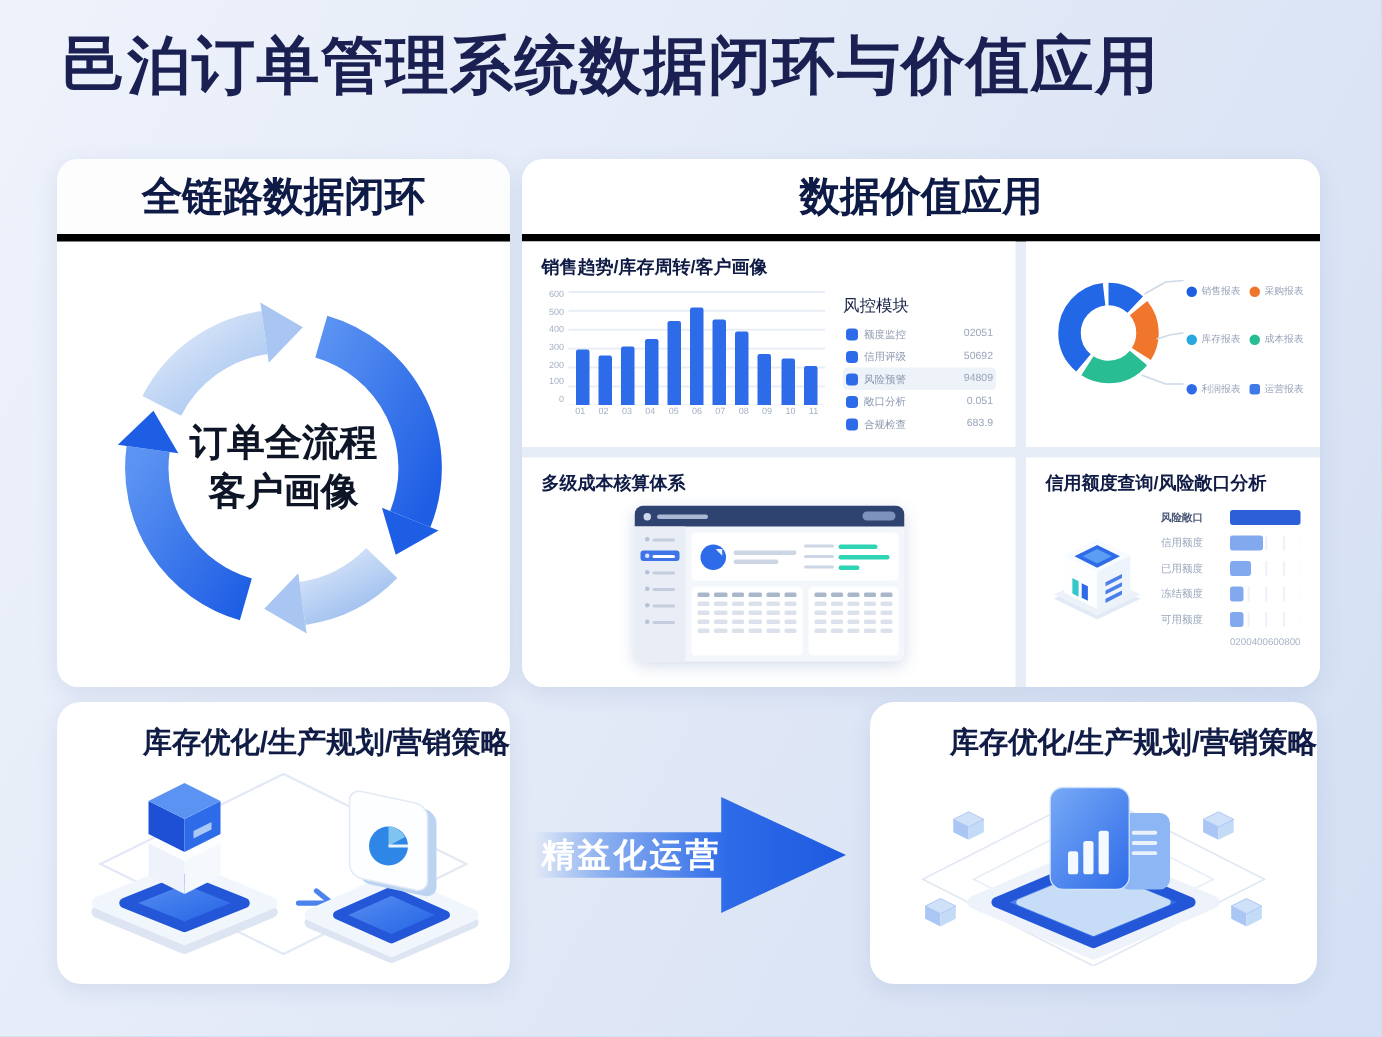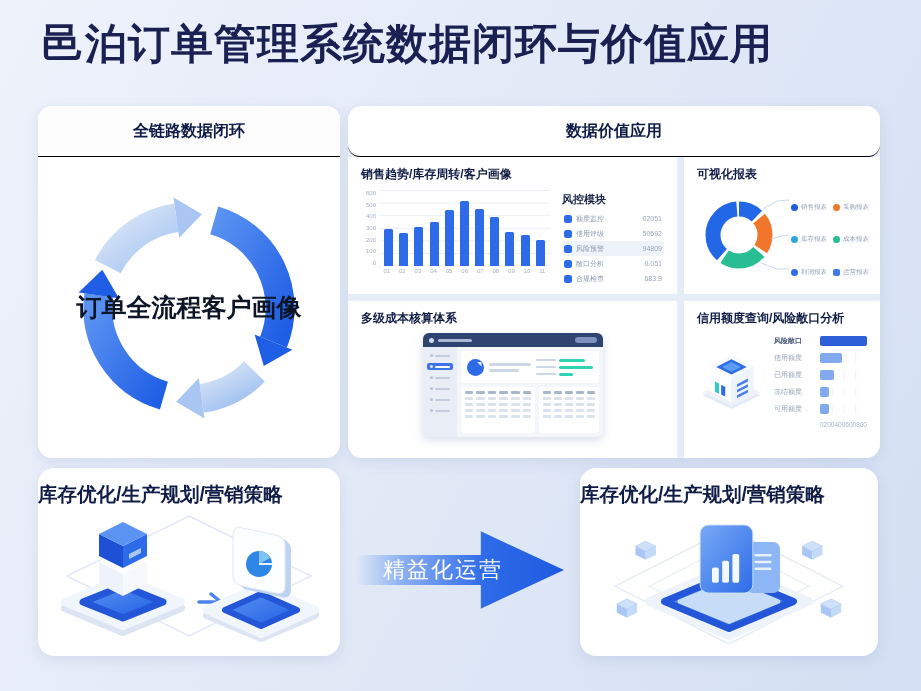"全链路数据闭环" .panel-header { border-bottom: 1px solid #000000 -> 5px solid #000000; font-size: 16px -> 27px }
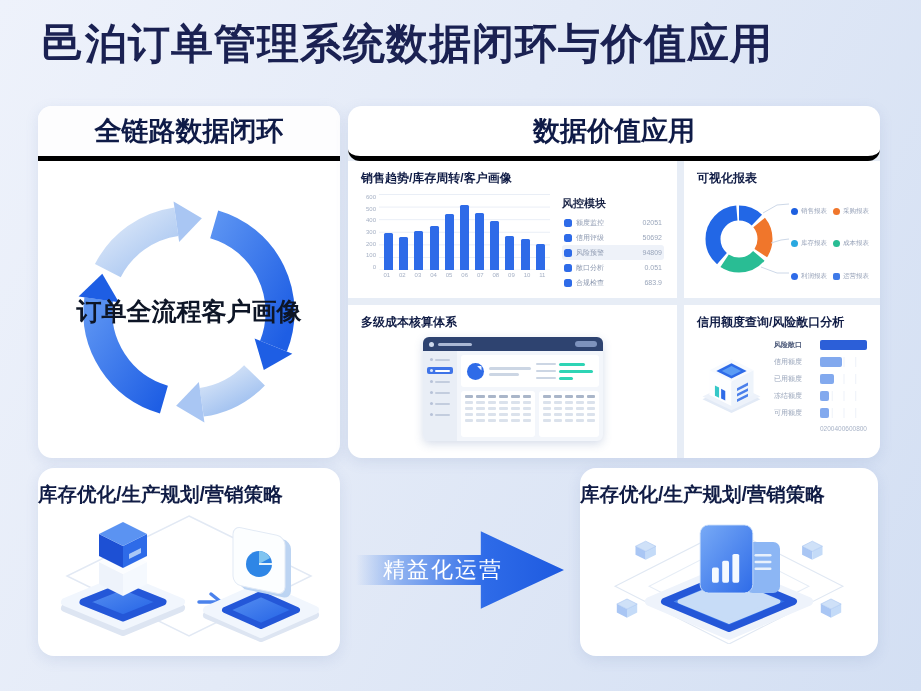"数据价值应用" div.panel-header { border-radius: 12px -> none }
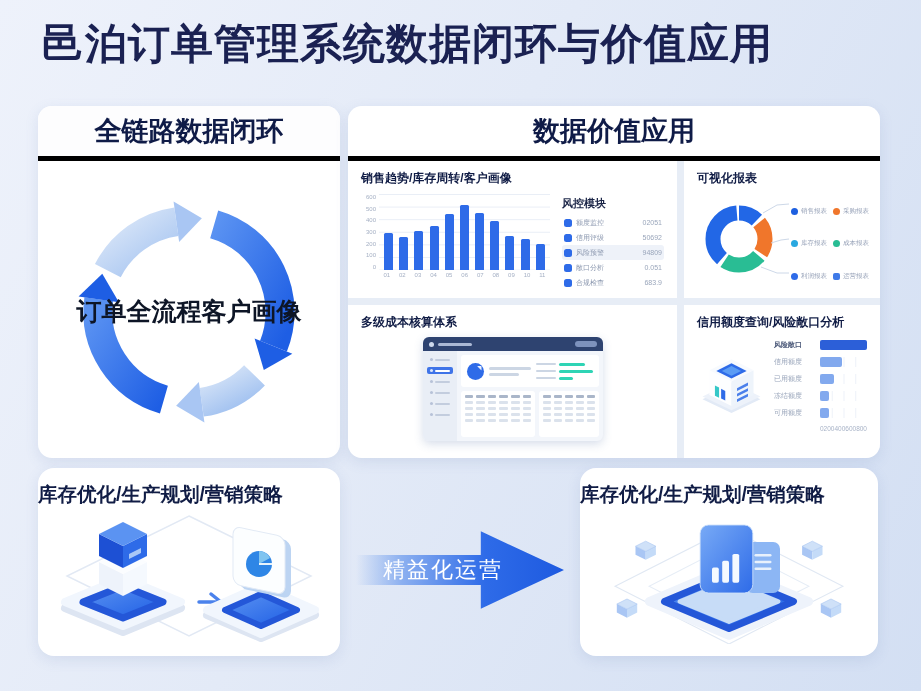"可视化报表" div.card-title { html: <div>可视化报表</div> -> none }
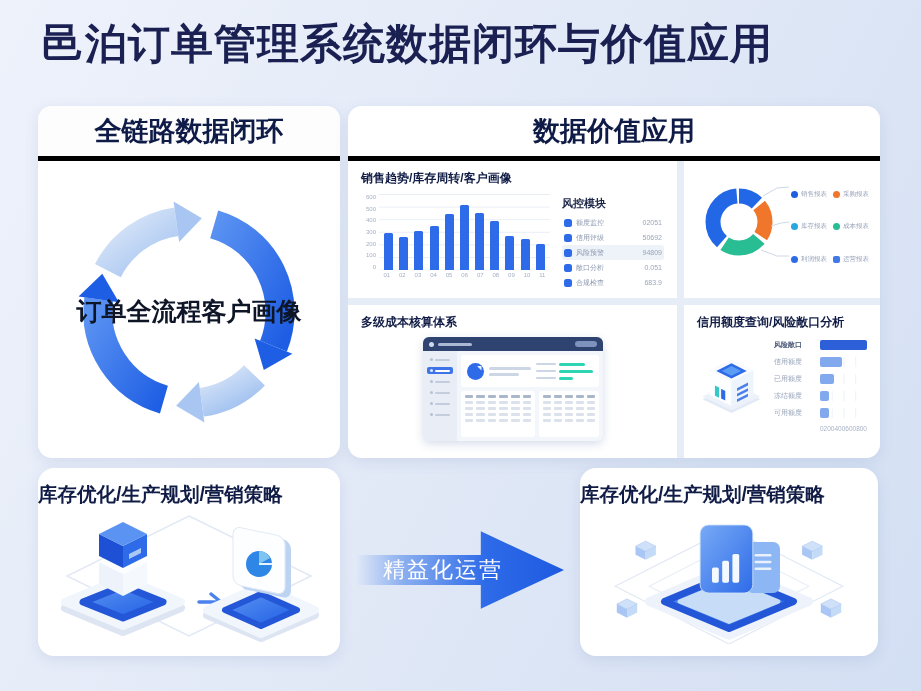"风控模块" .risk-title { font-weight: 700 -> 400 }
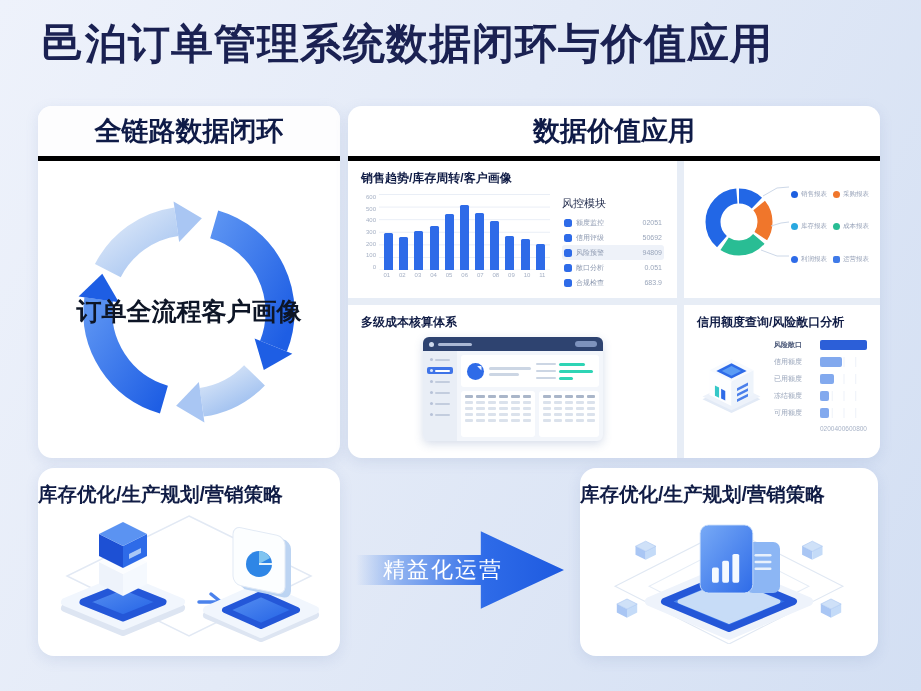"订单全流程" .cycle-center { flex-direction: row -> column }
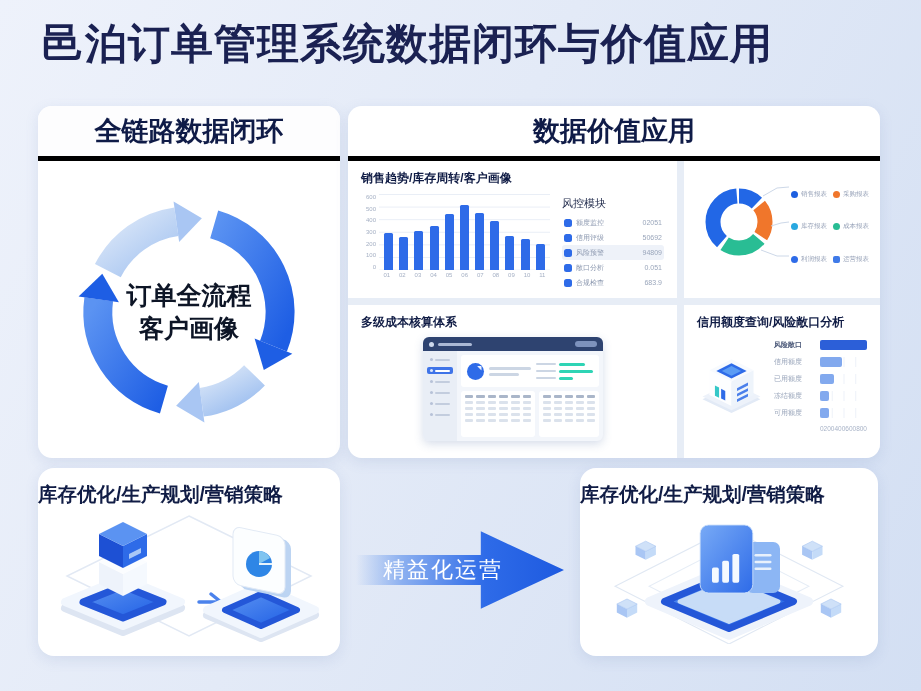"库存优化/生产规划/营销策略" .bottom-title { text-align: left -> right }
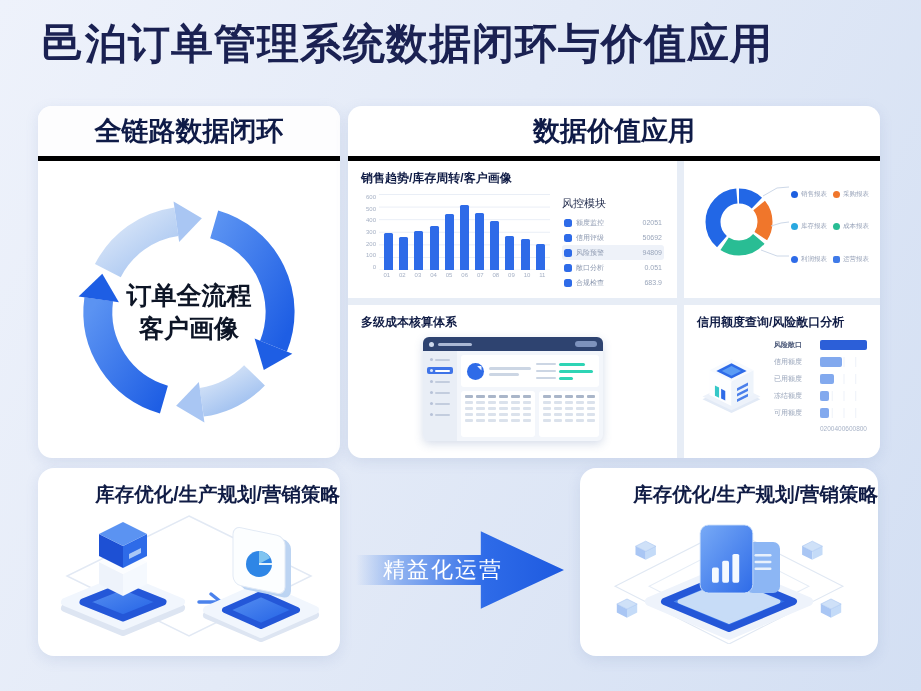"精益化运营" .lean-label { font-weight: 400 -> 700; left: 378px -> 356px }
